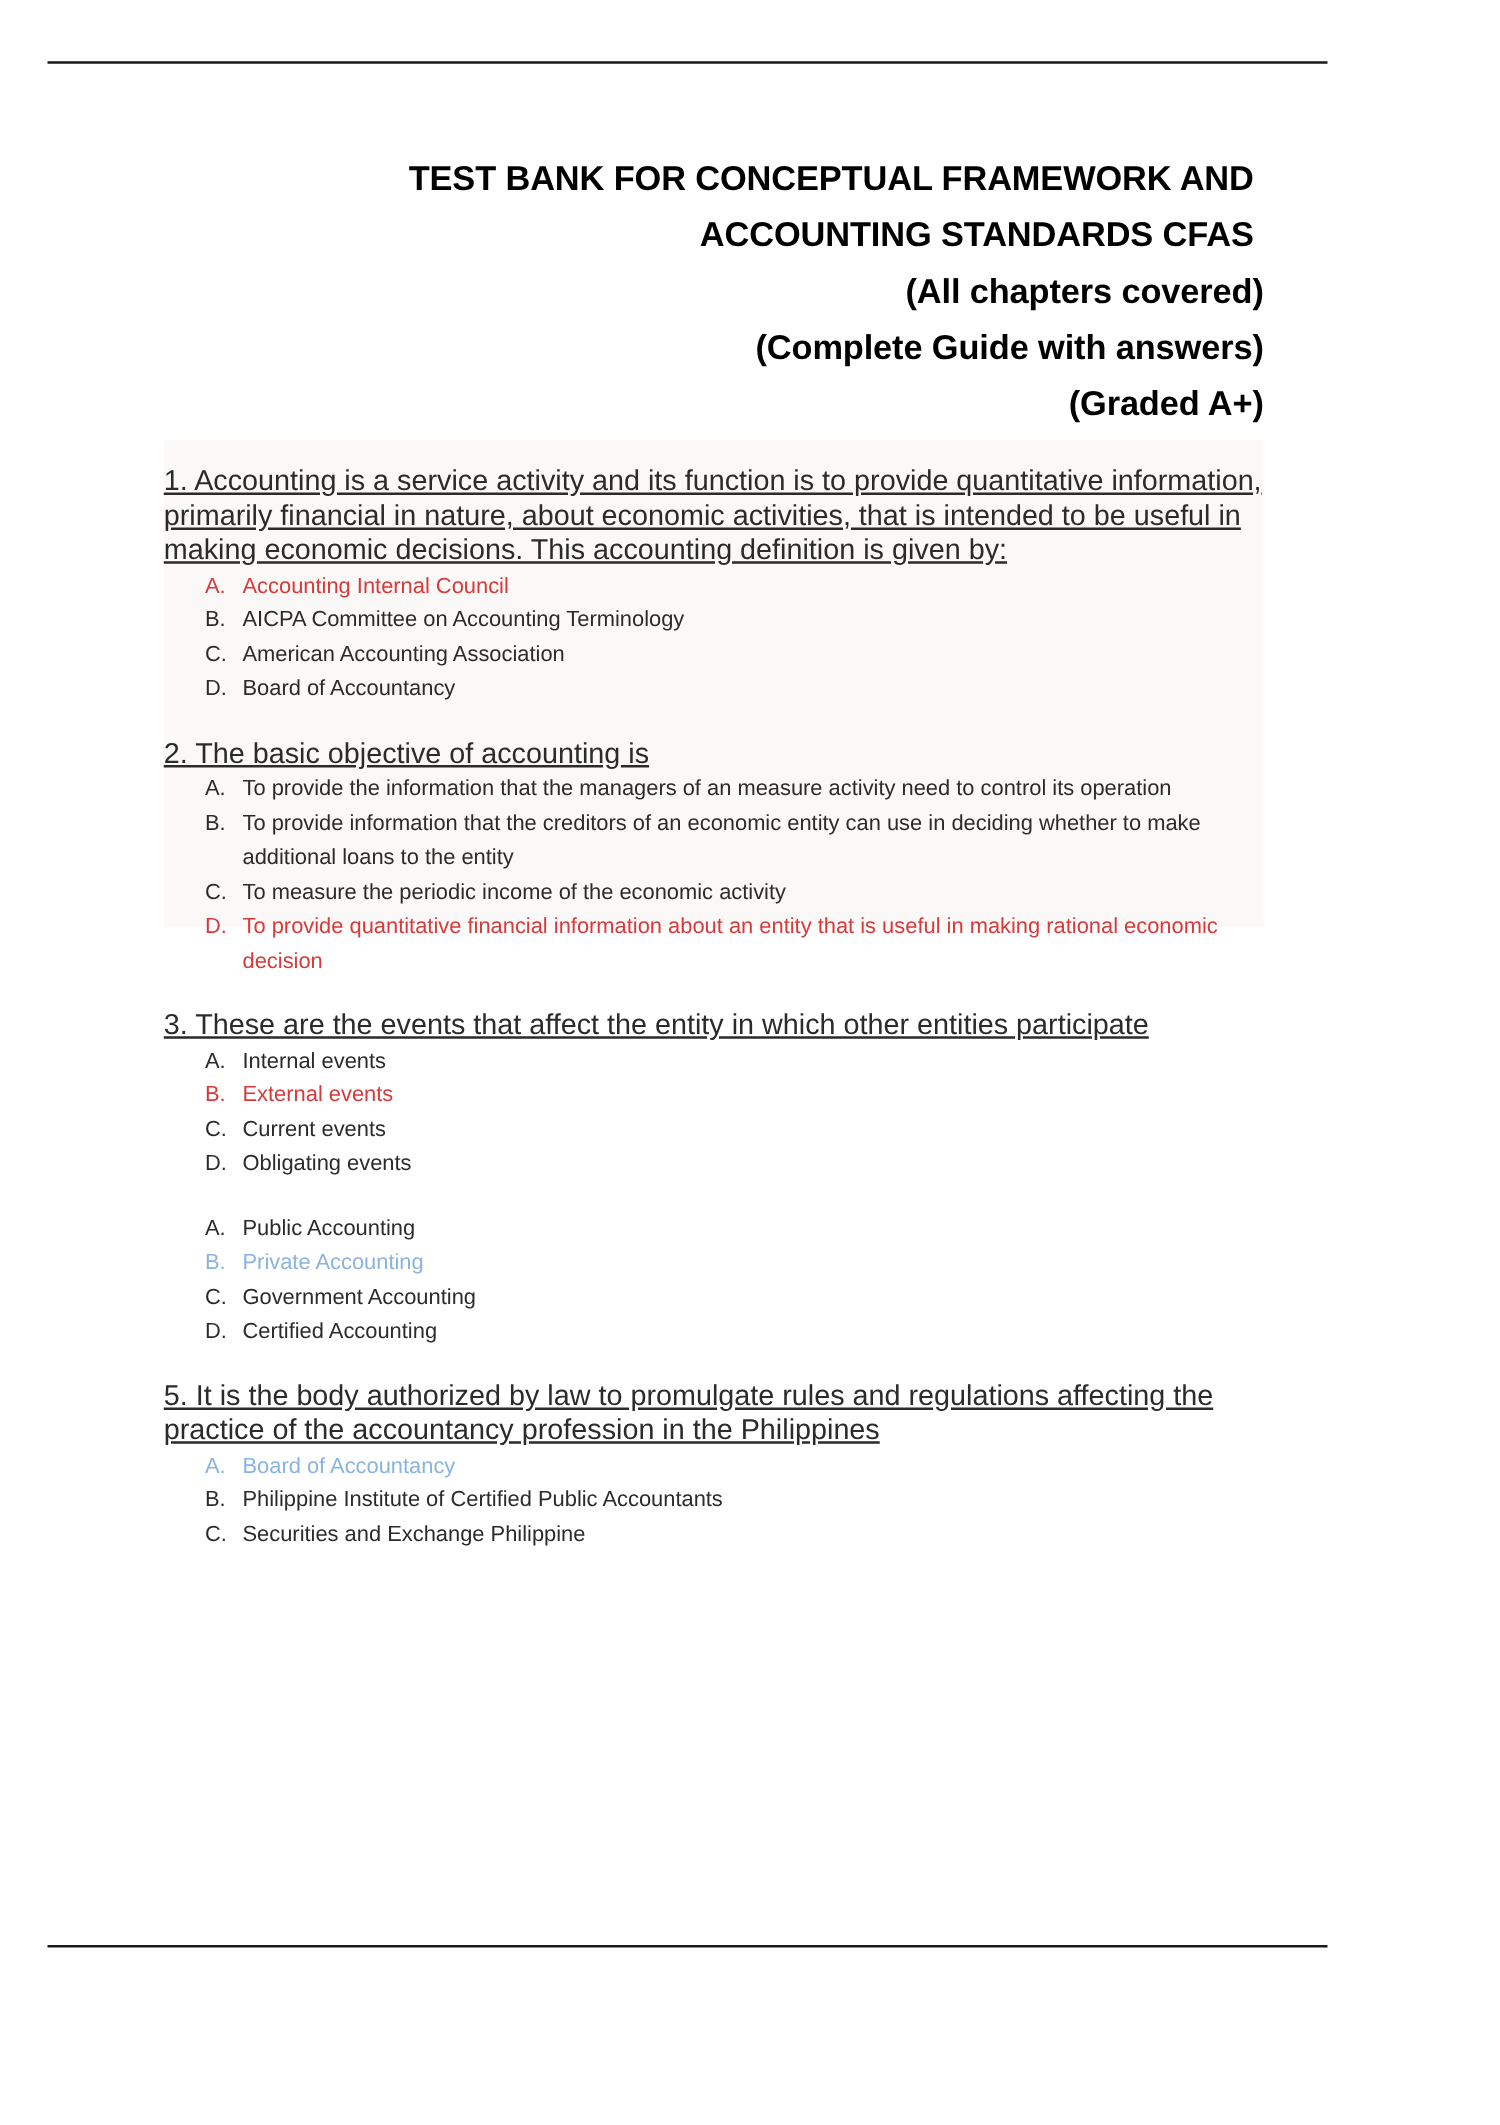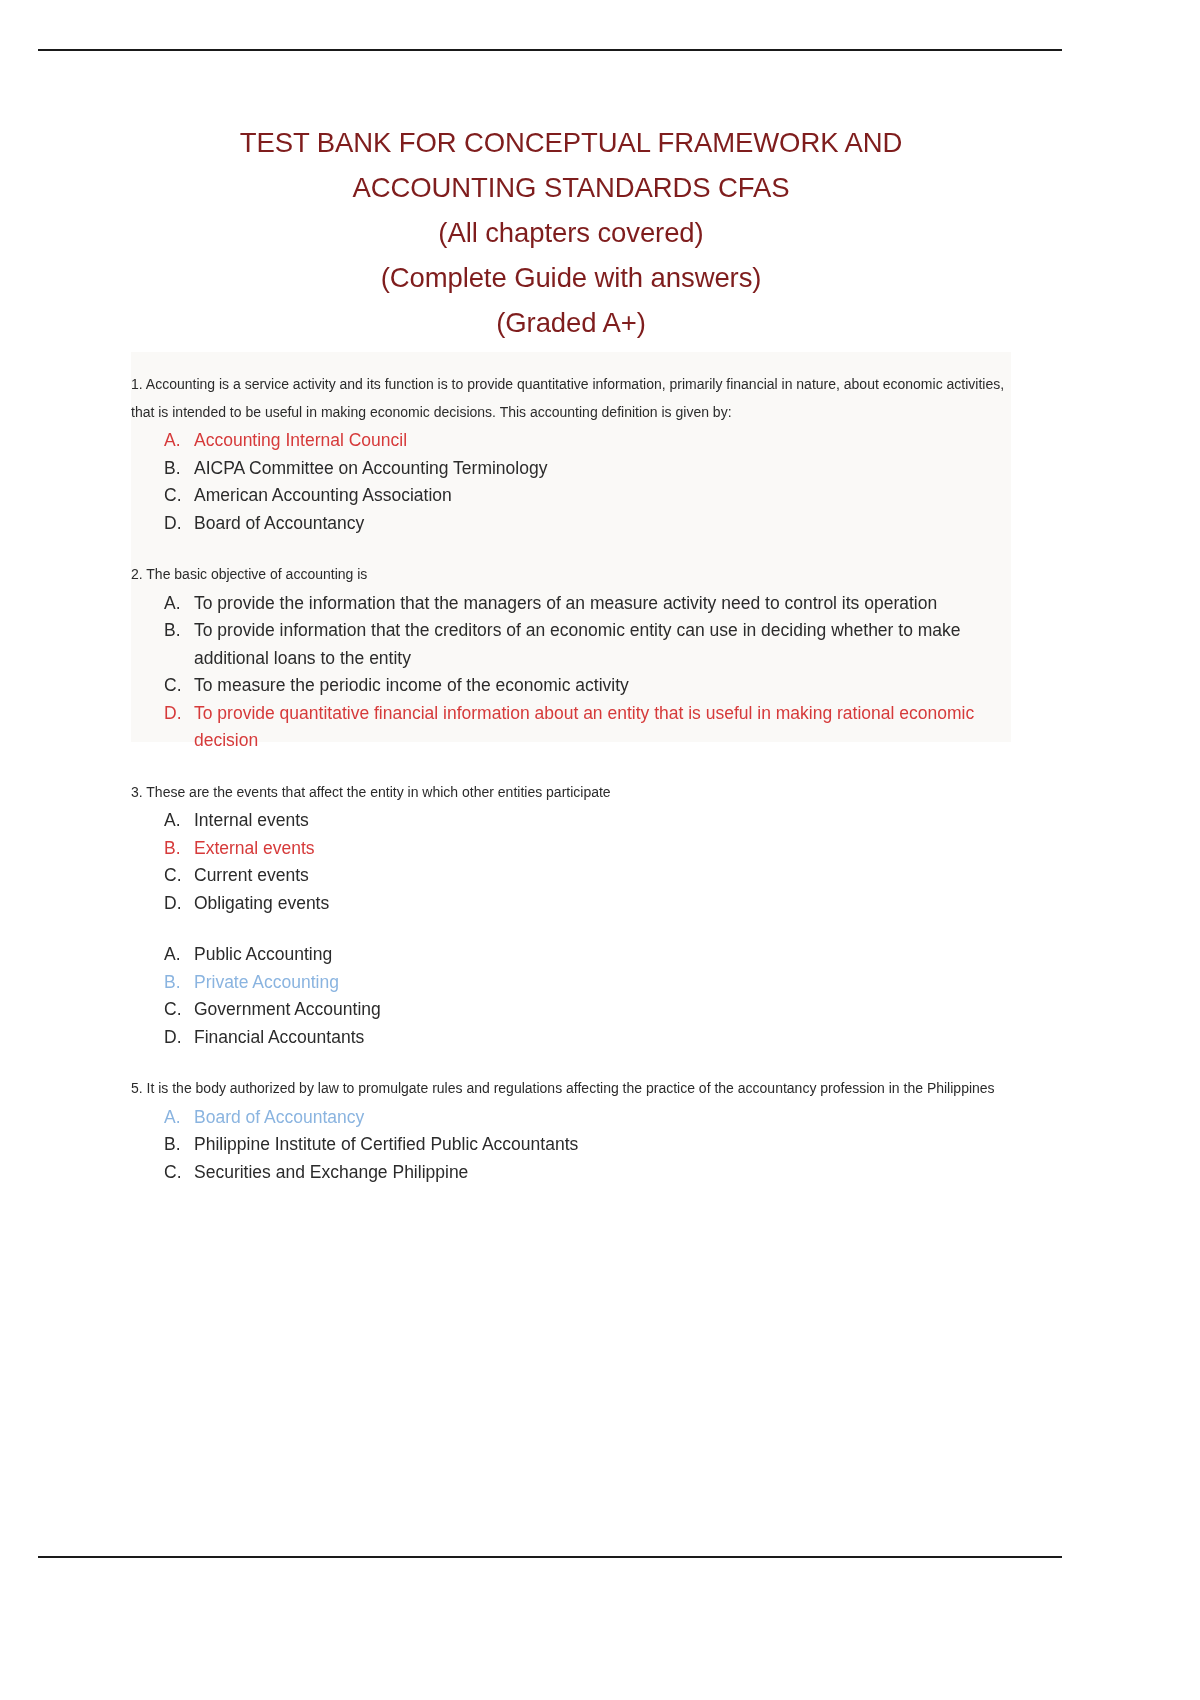"TEST BANK FOR CONCEPTUAL FRAMEWORK" .doc-title { color: #7f1d1d -> #000000; font-weight: normal -> bold; text-align: center -> right }
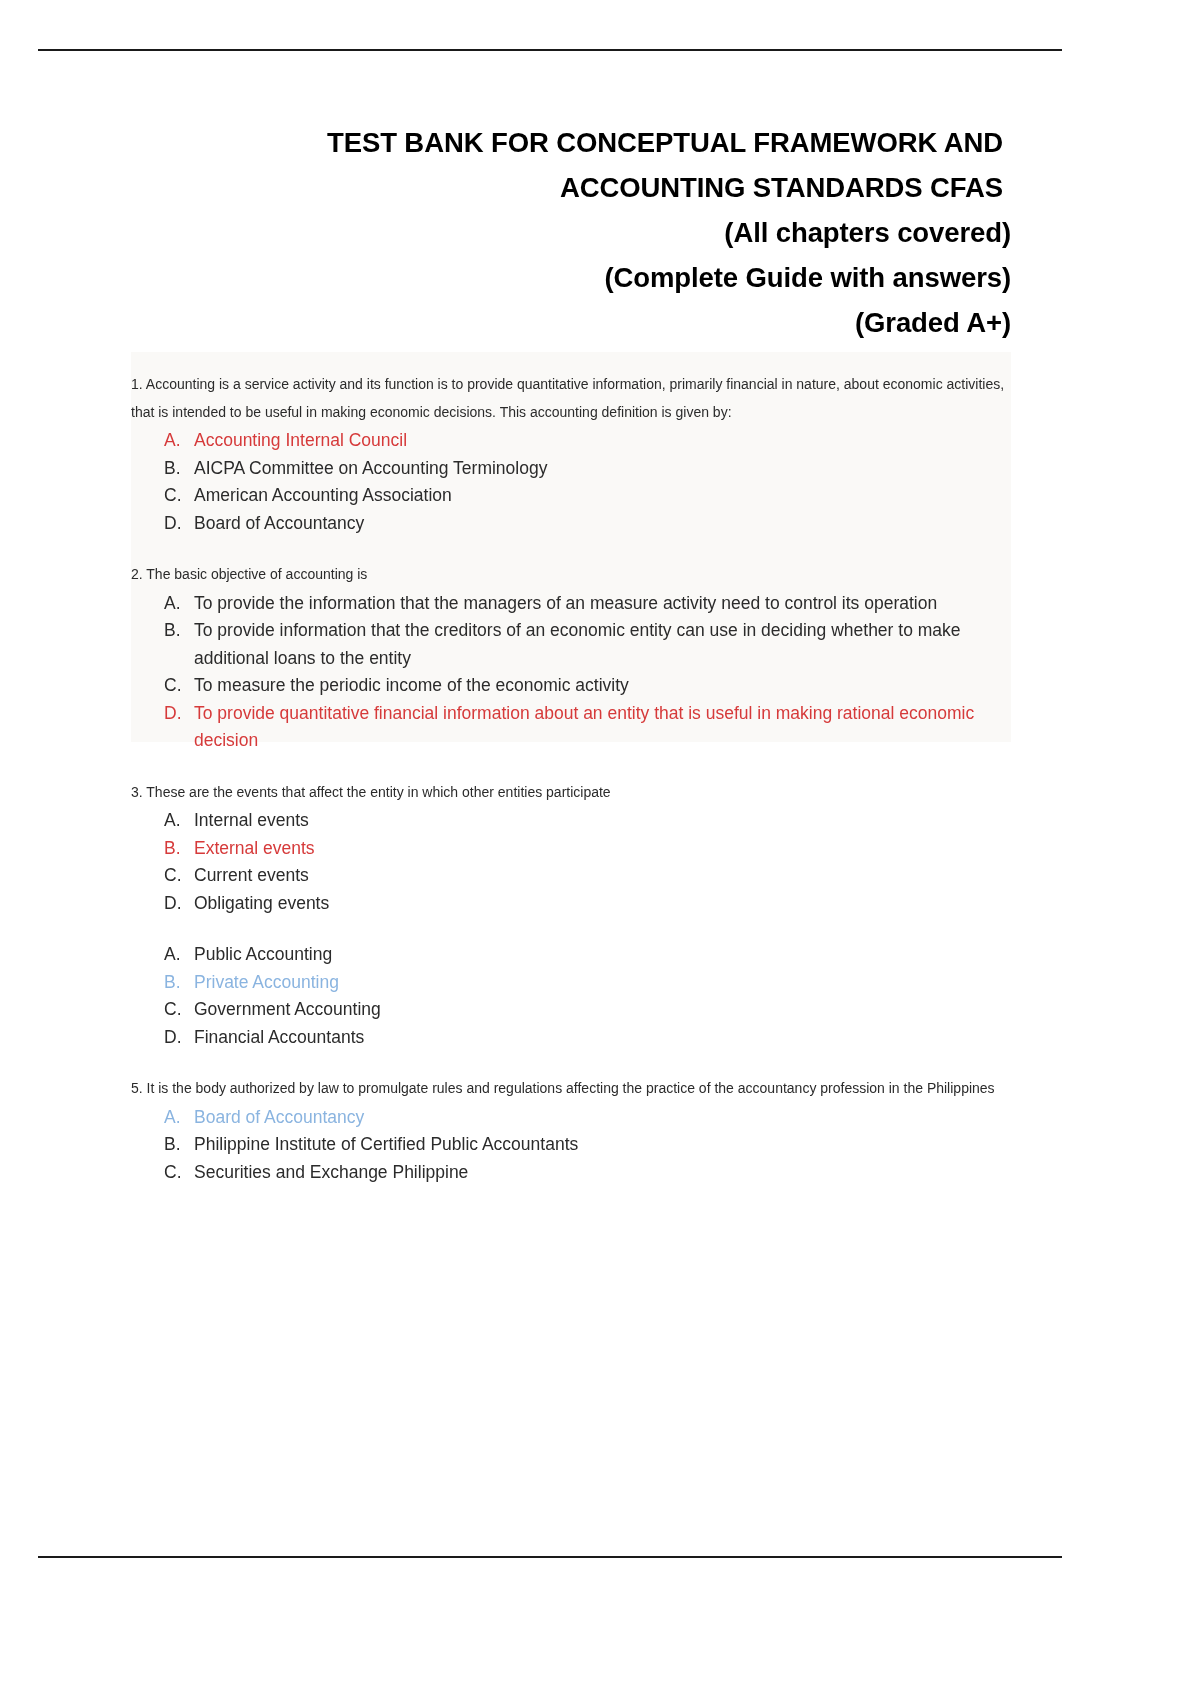"1. Accounting is a service" .qtext { font-size: 14px -> 23px; text-decoration: none -> underline }
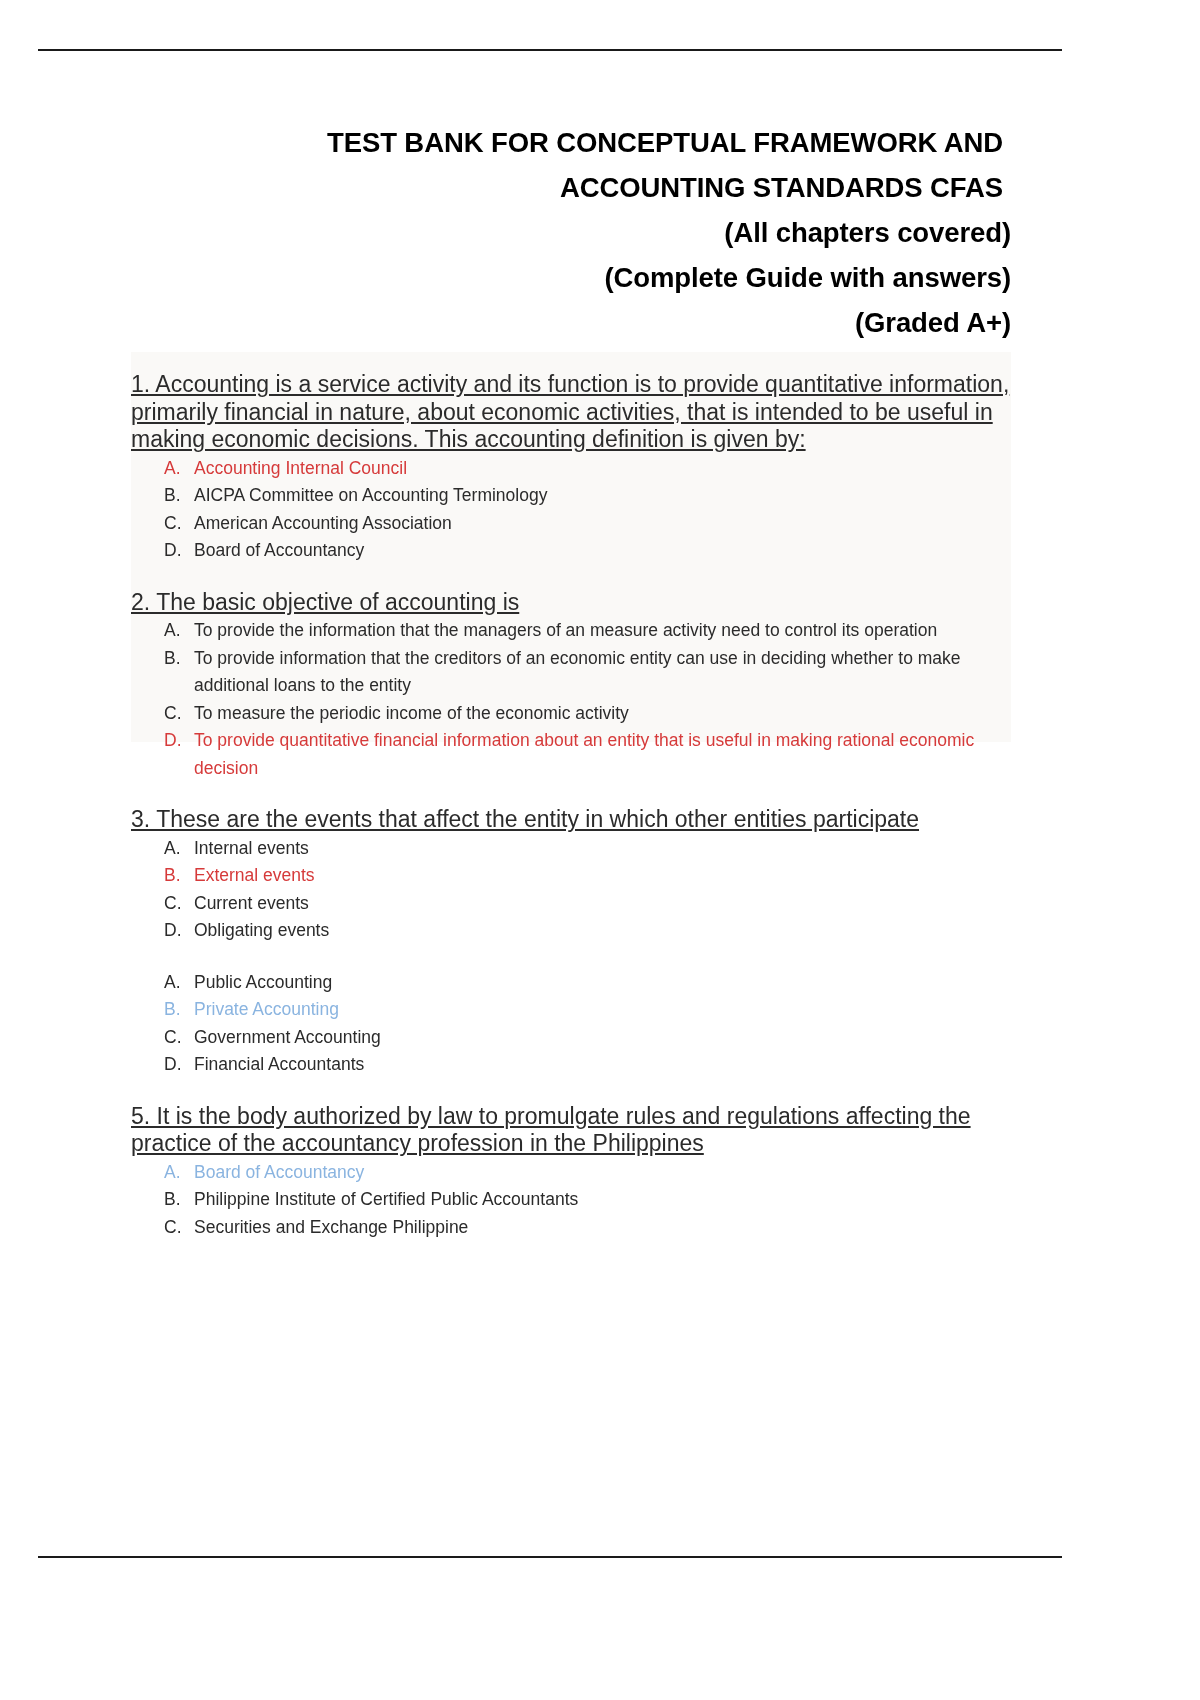"Financial Accountants" span.opt-text { text: Financial Accountants -> Certified Accounting }
